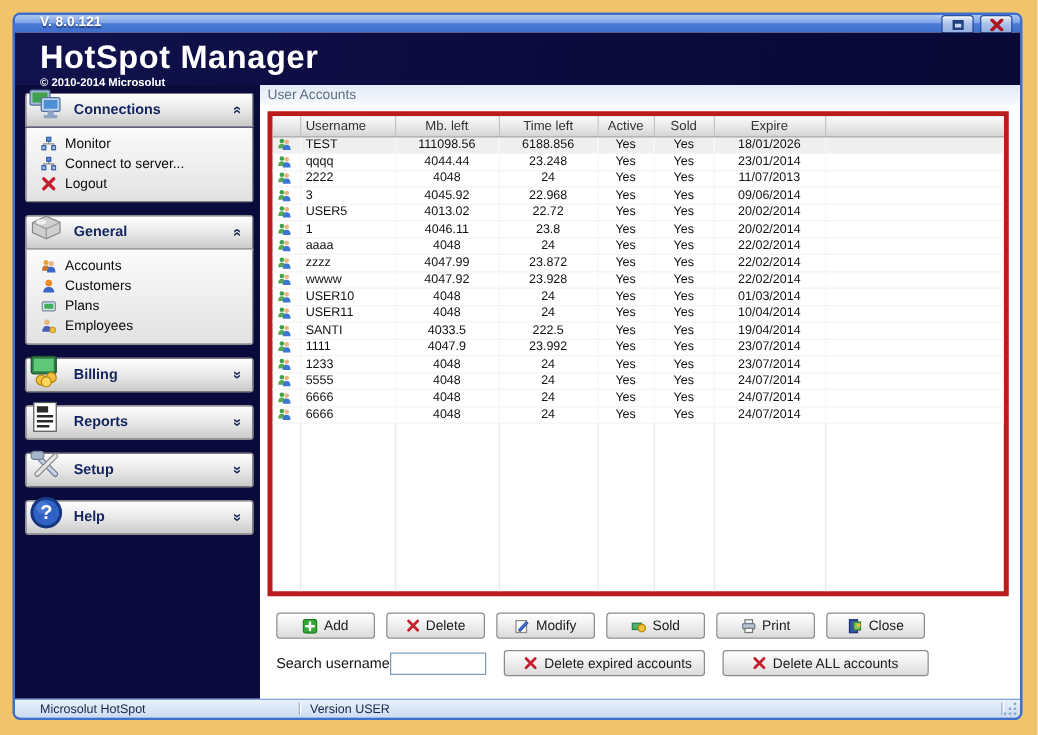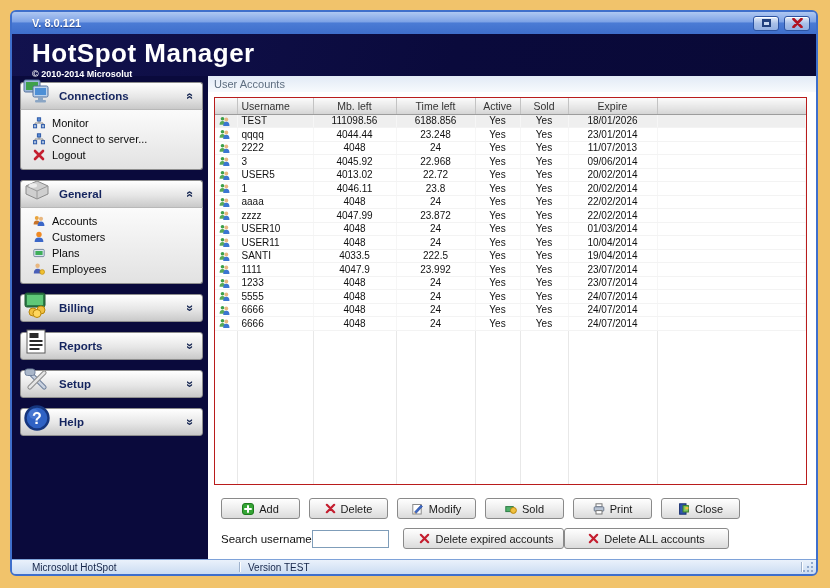"V. 8.0.121" .titlebar { align-items: center -> flex-start; height: 22px -> 14px }
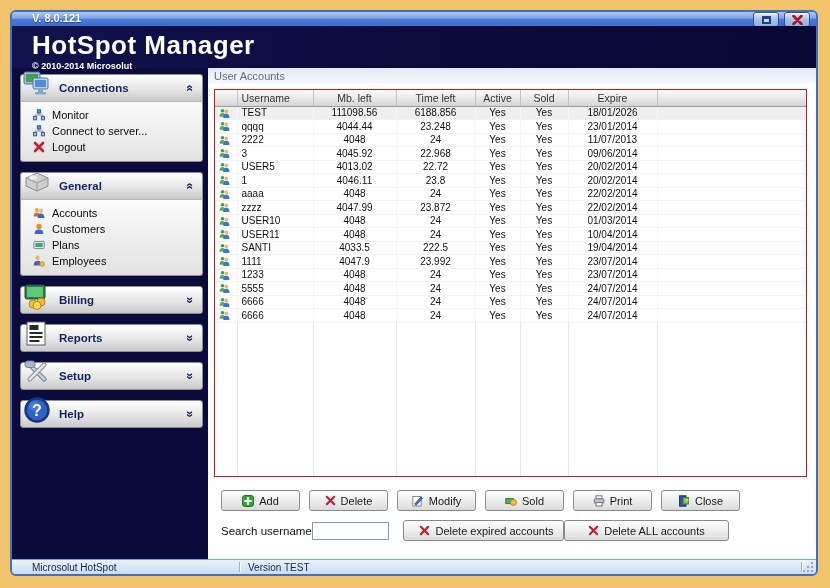"Username" .tablewrap { border: 1px solid #b91c1c -> 4px solid #b91c1c }
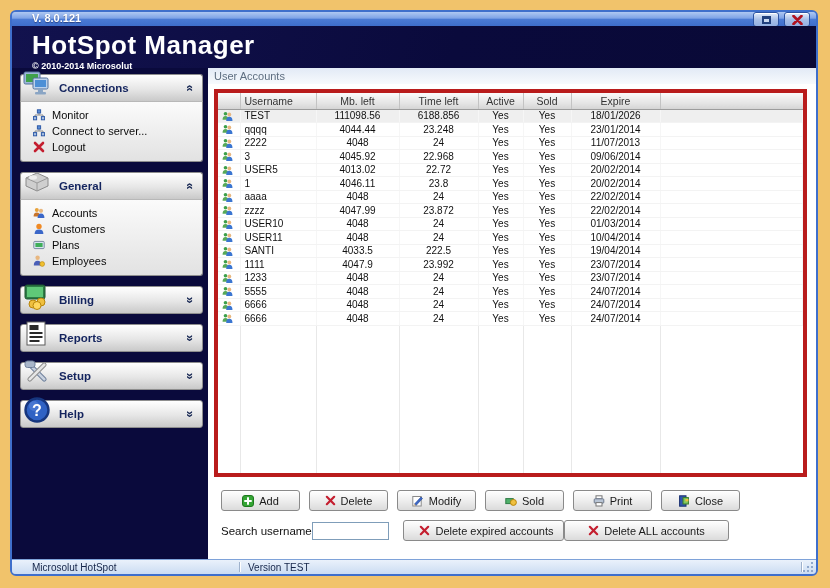"wwww" tr { html: none -> <tr> <td> <svg> <circle></circle> <path></path> <circle></circle> <path></path> </svg> </td> <td>wwww</td> <td>4047.92</td> <td>23.928</td> <td>Yes</td> <td>Yes</td> <td>22/02/2014</td> <td></td> </tr> }
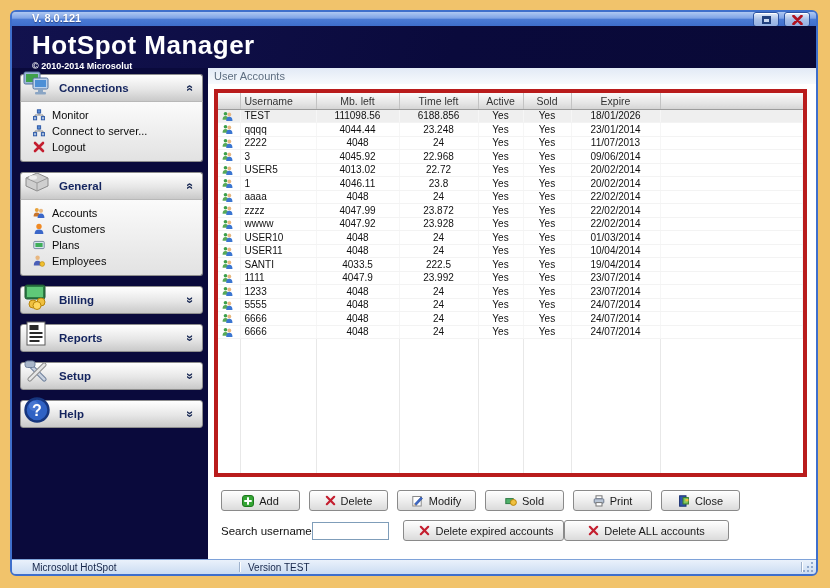"Delete ALL accounts" .btn.wide2 { margin-left: 0 -> 14px }
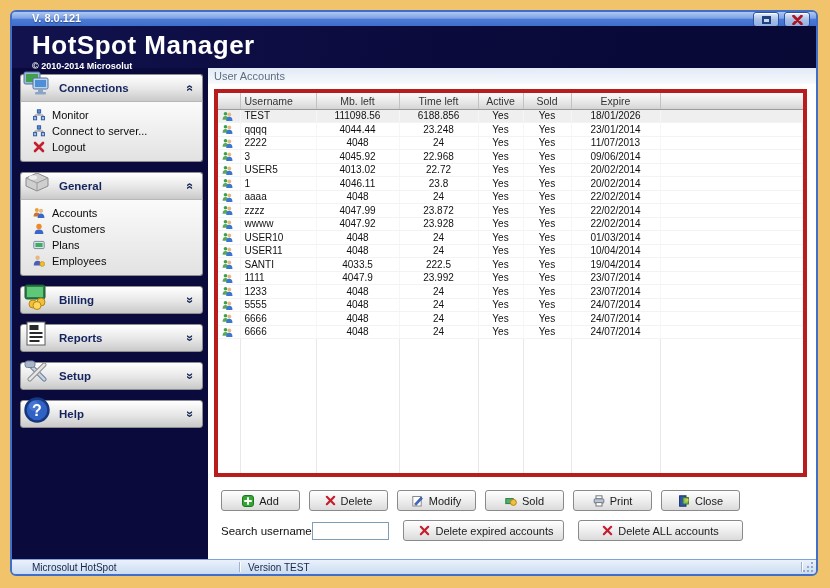"Version TEST" span.sb-version { text: TEST -> USER }
